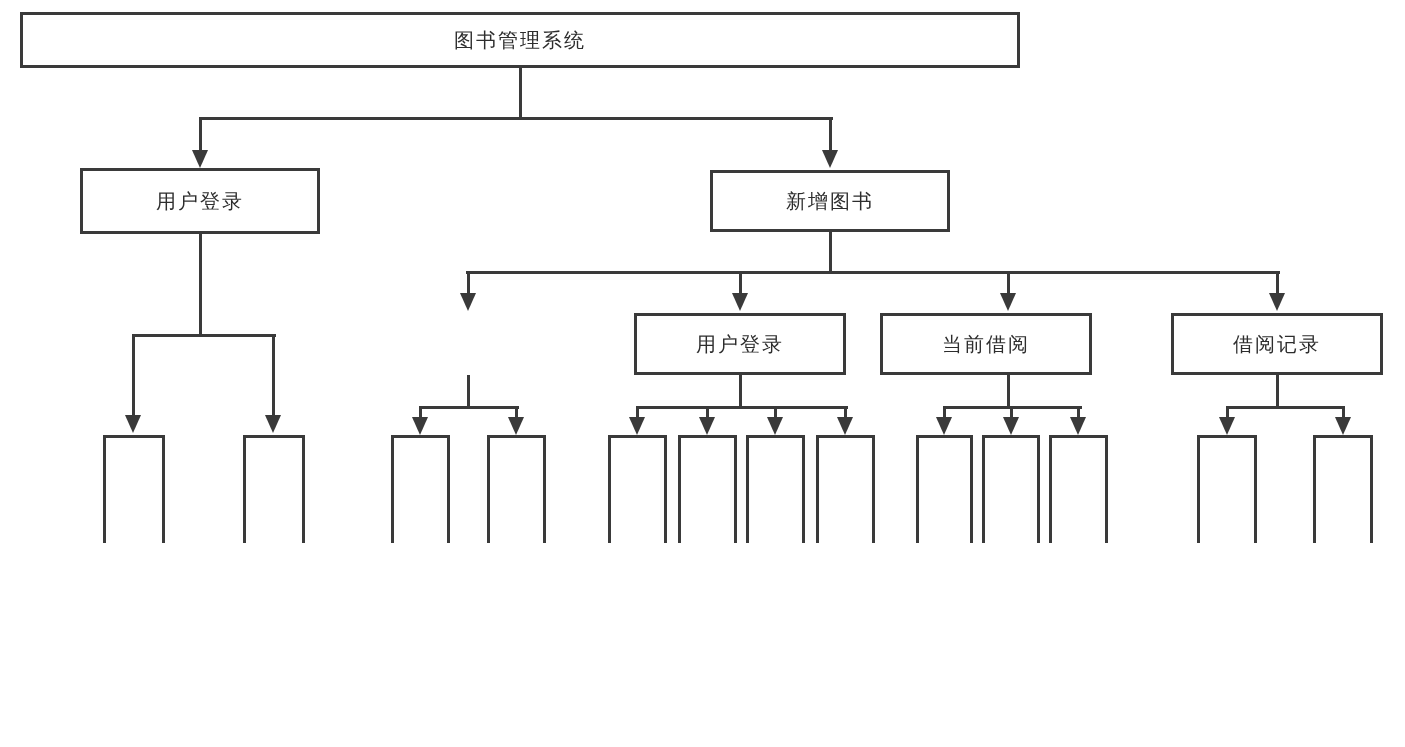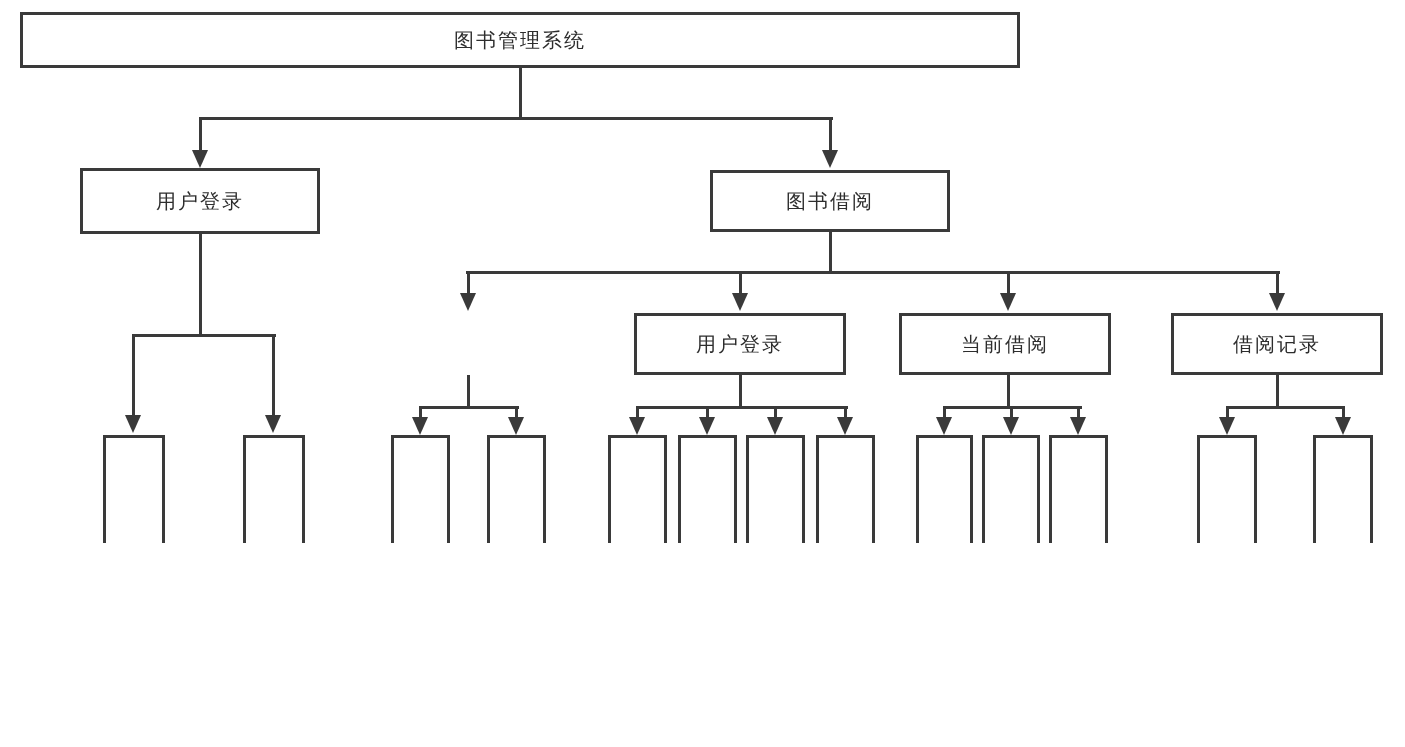"图书借阅" span.hlabel { text: 图书借阅 -> 新增图书 }
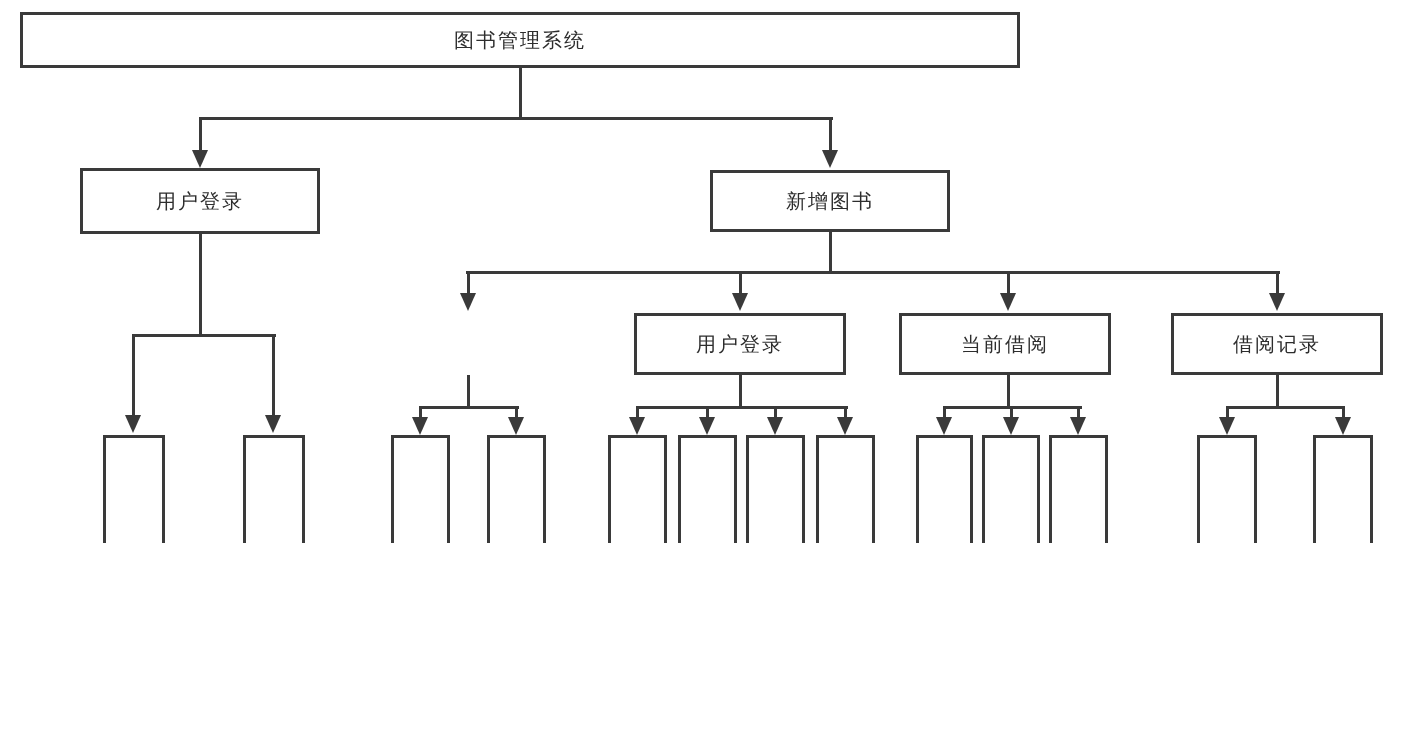"当前借阅" div.box { left: 899px -> 880px }
